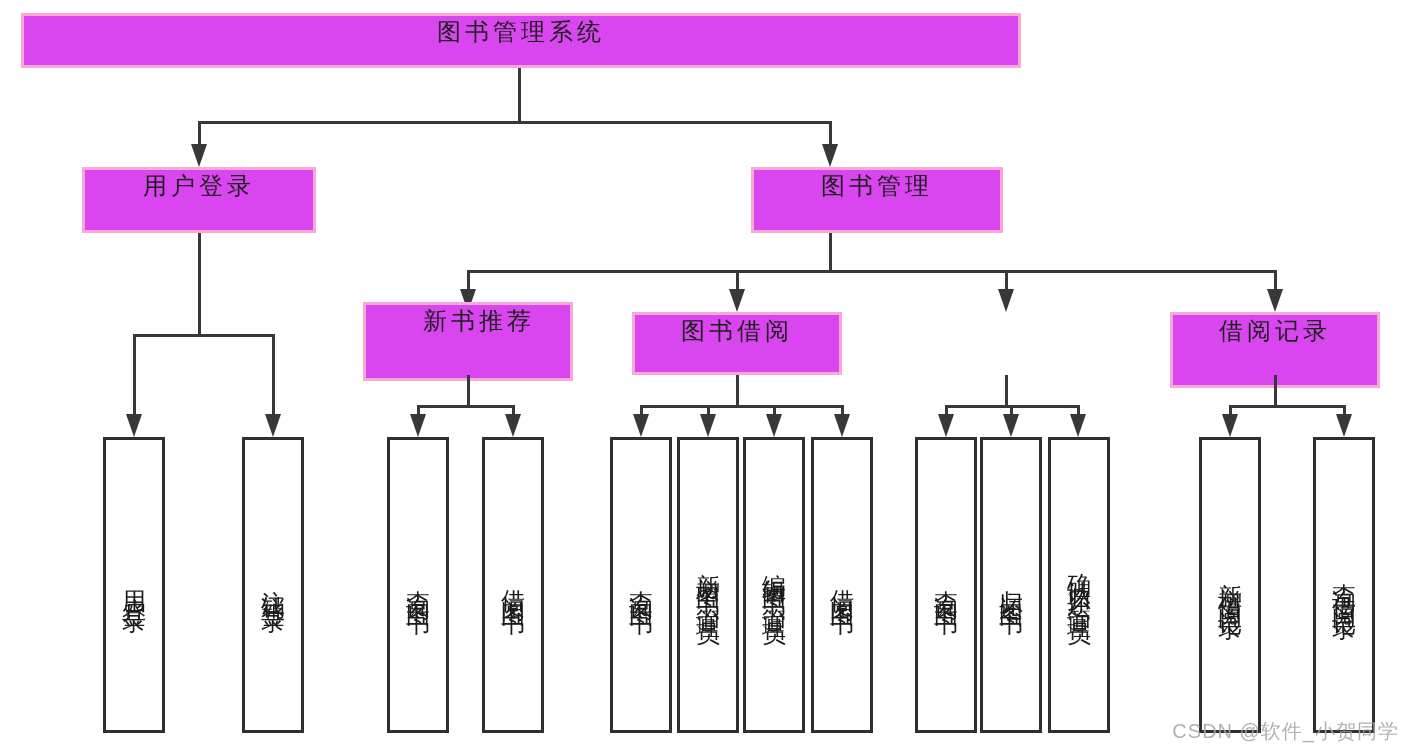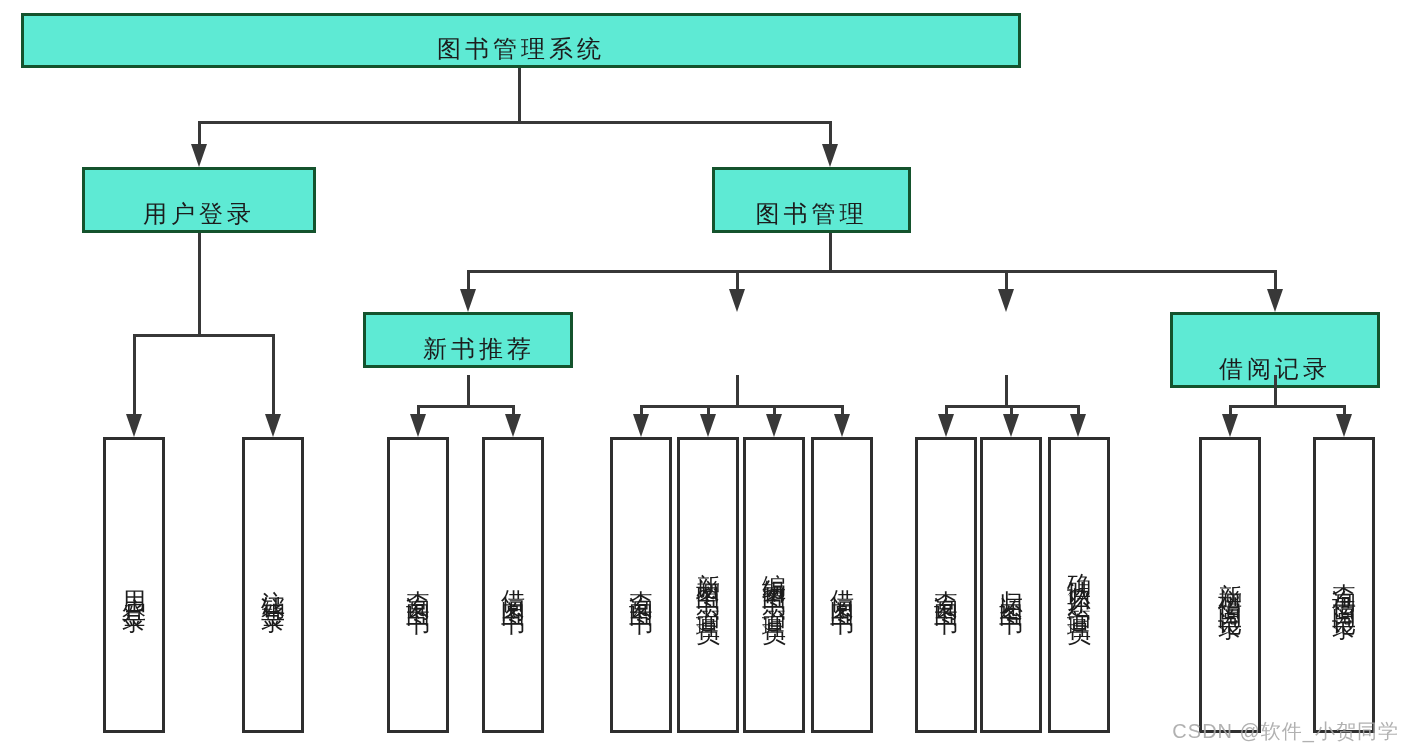"图书管理系统" .node { align-items: flex-end -> flex-start; background: #5eead4 -> #d946ef; border: 3px solid #14532d -> 3px solid #f9a8d4 }
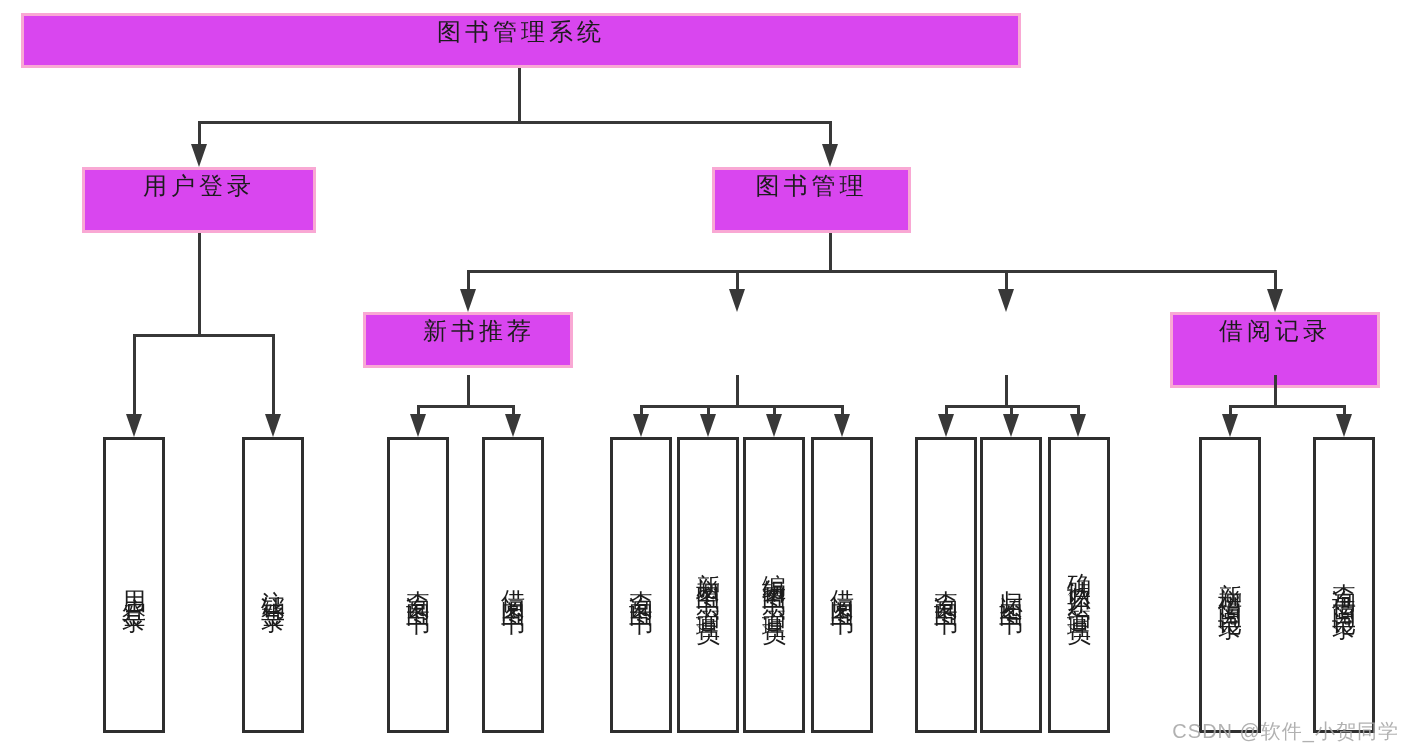"图书管理" div.node { left: 712px -> 751px; width: 199px -> 252px }
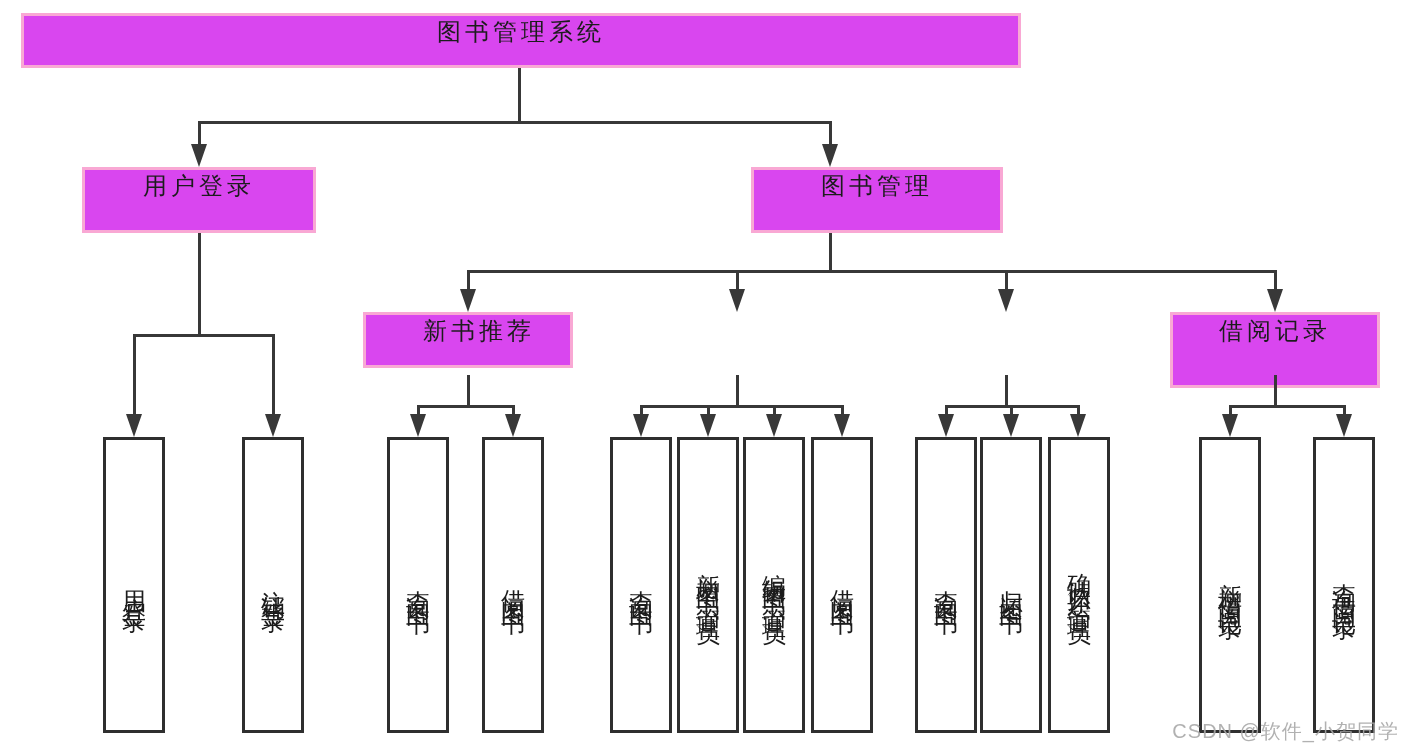"新书推荐" div.node { height: 56px -> 79px; top: 312px -> 302px }
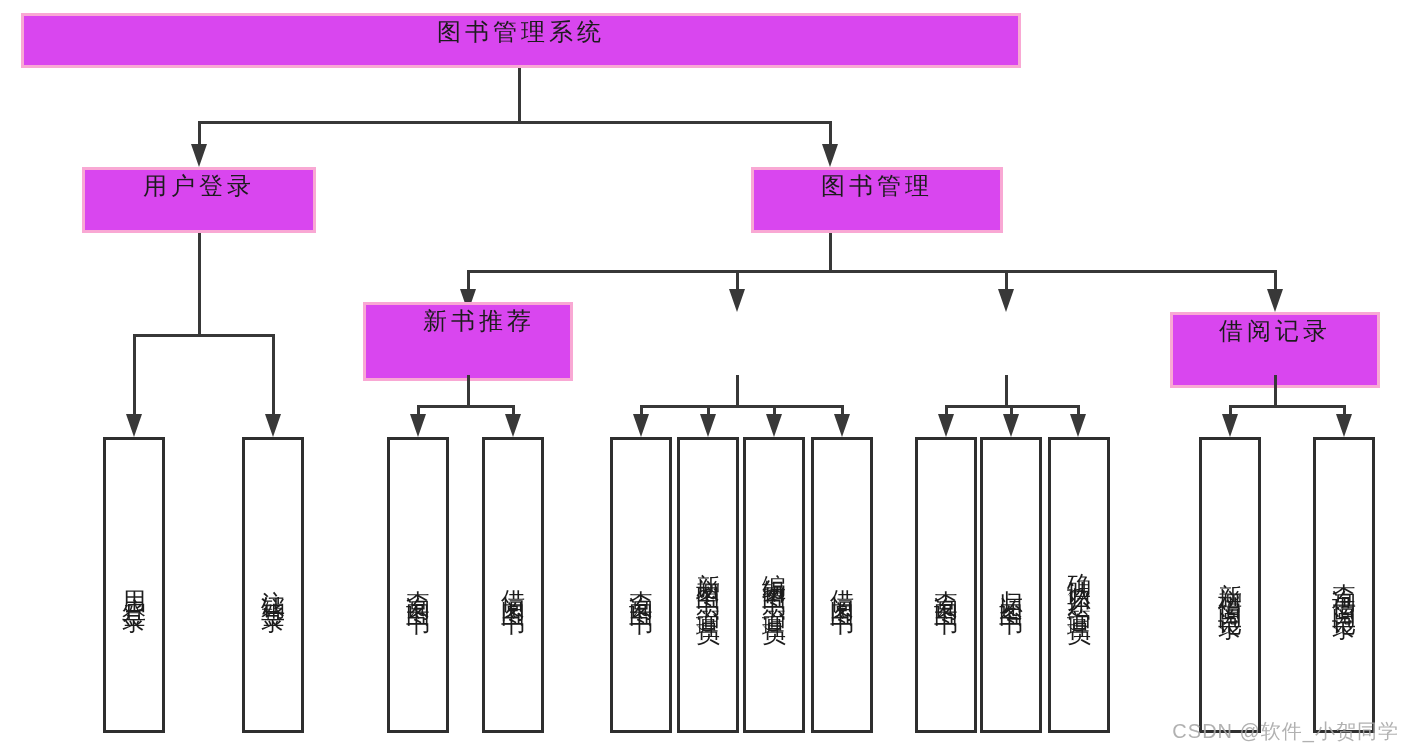"图书借阅" div.node { html: none -> <div> <span>图书借阅</span> </div> }
